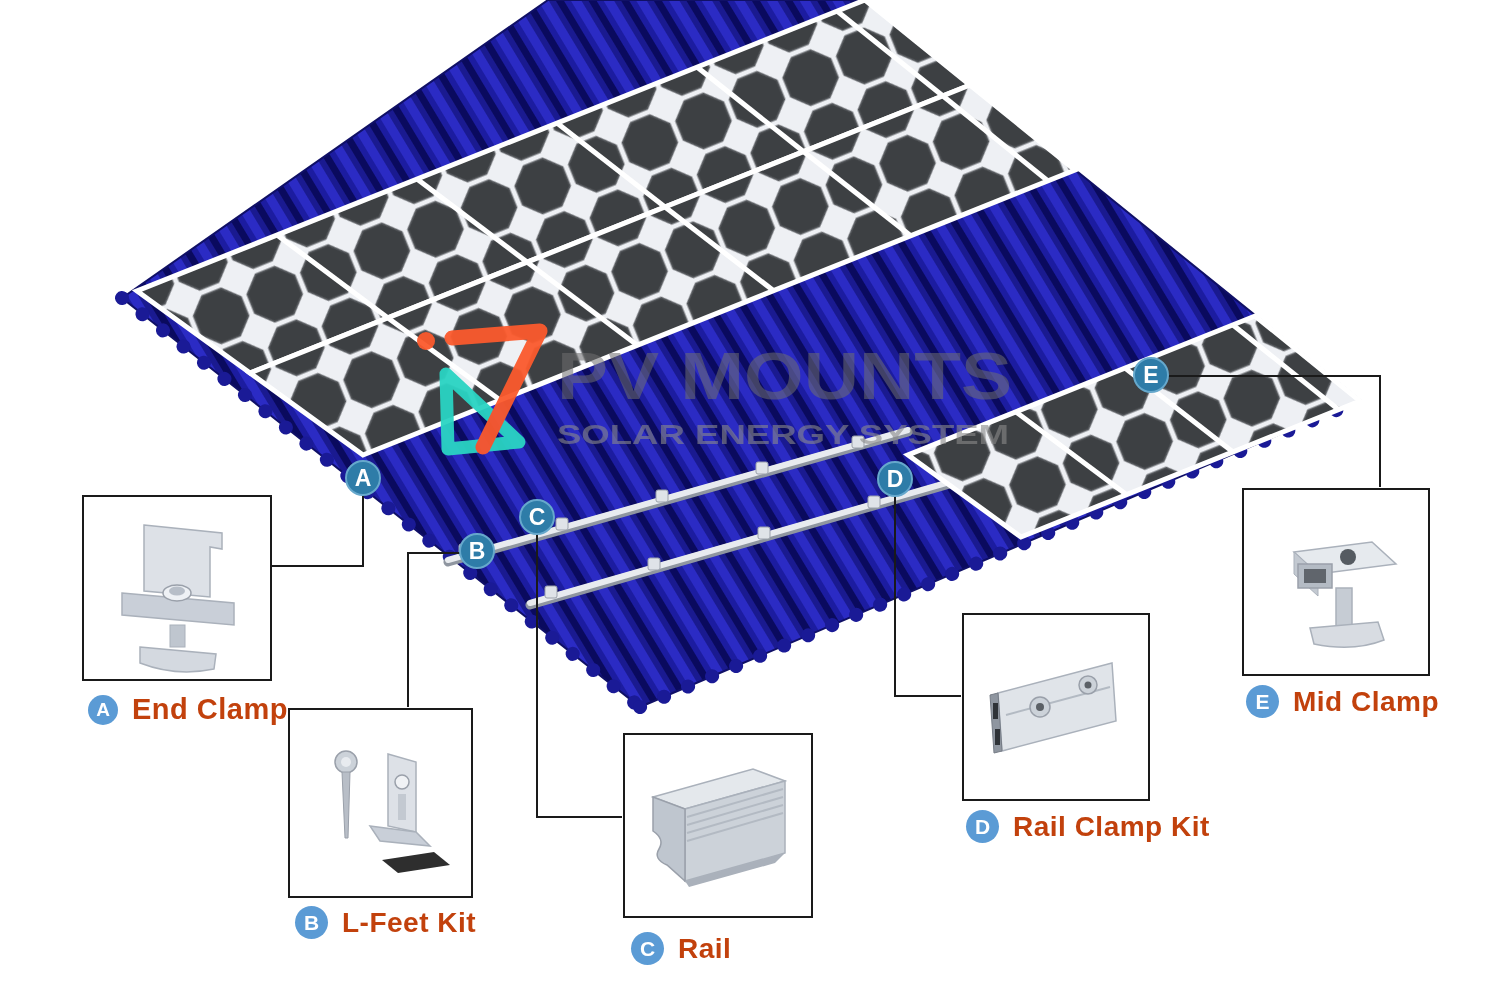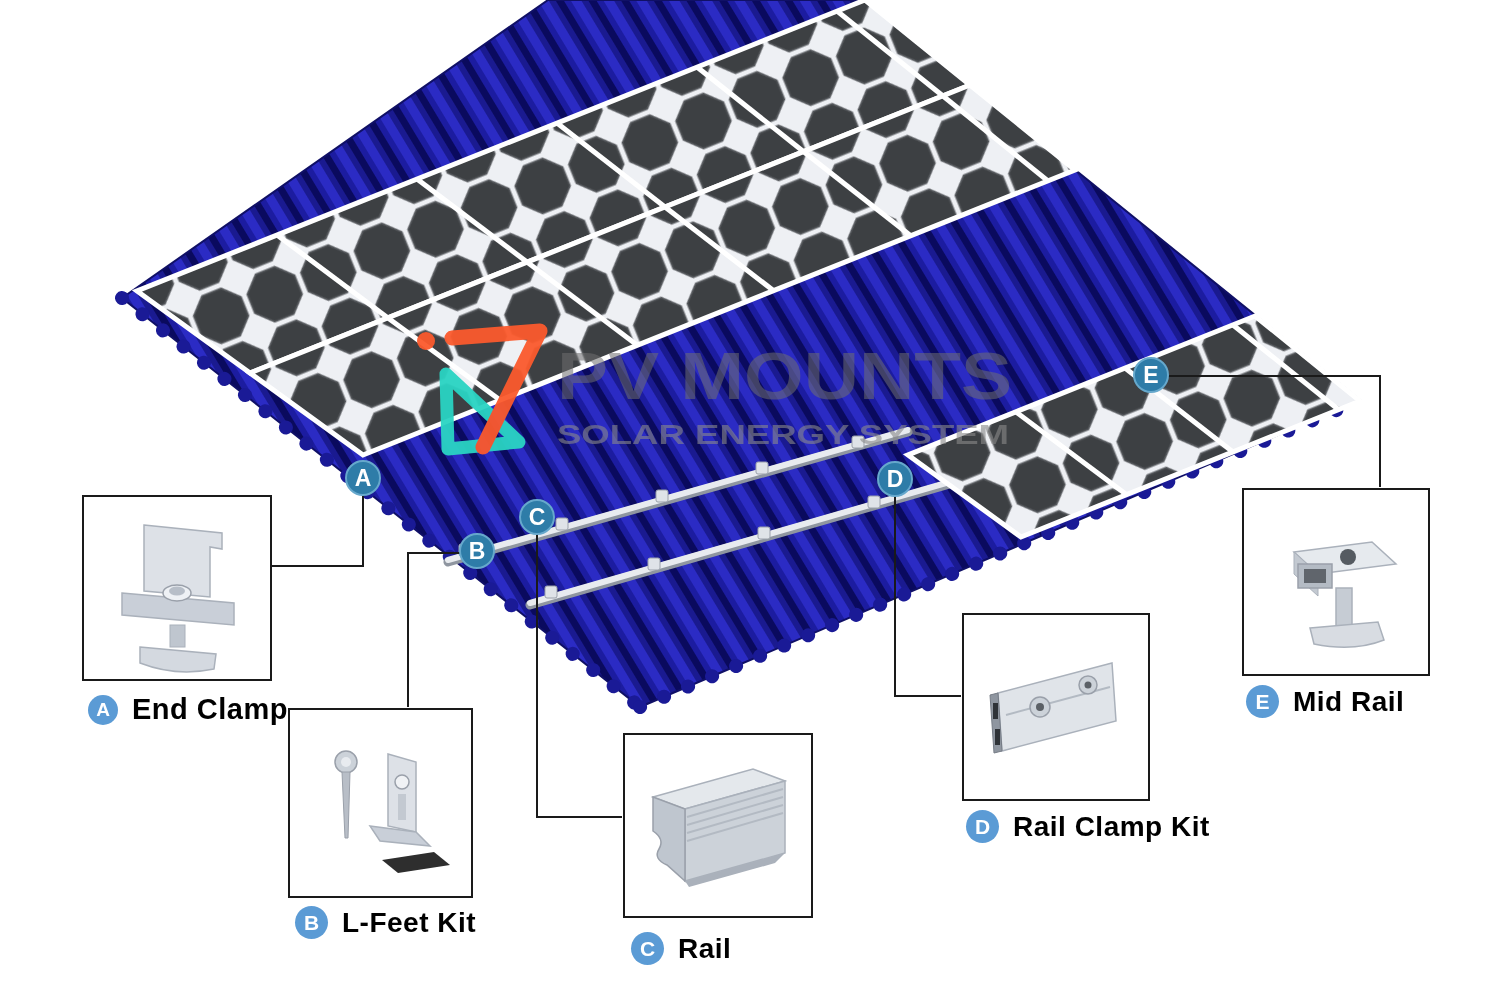"End Clamp" .legend .txt { color: #000000 -> #c2410c }
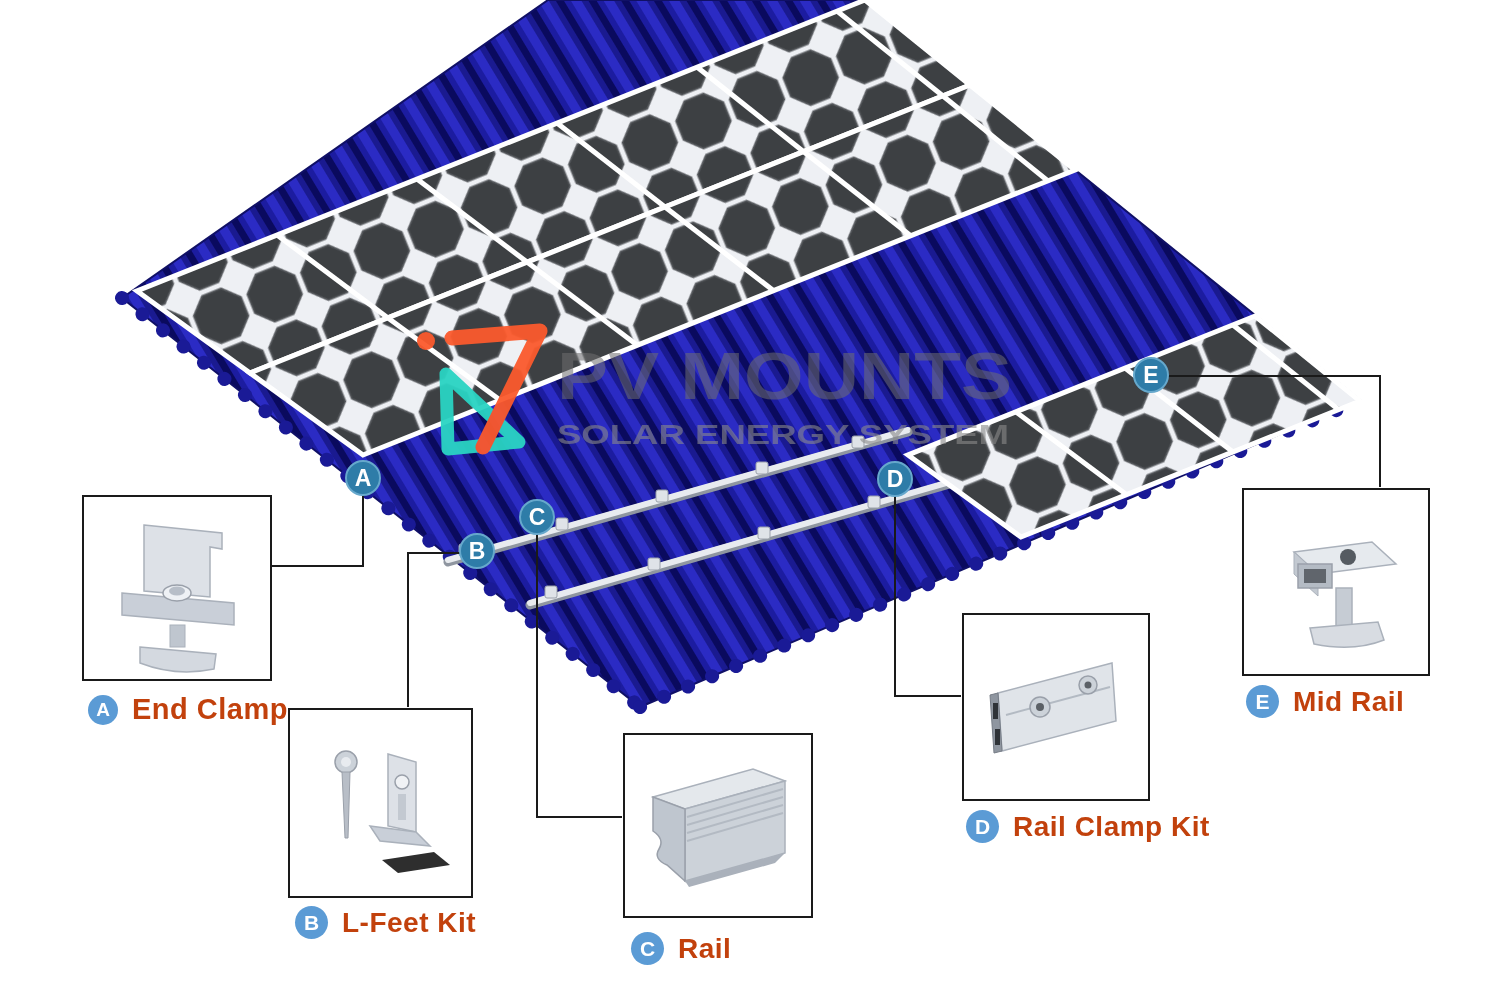"Mid Rail" span.txt { text: Rail -> Clamp }
